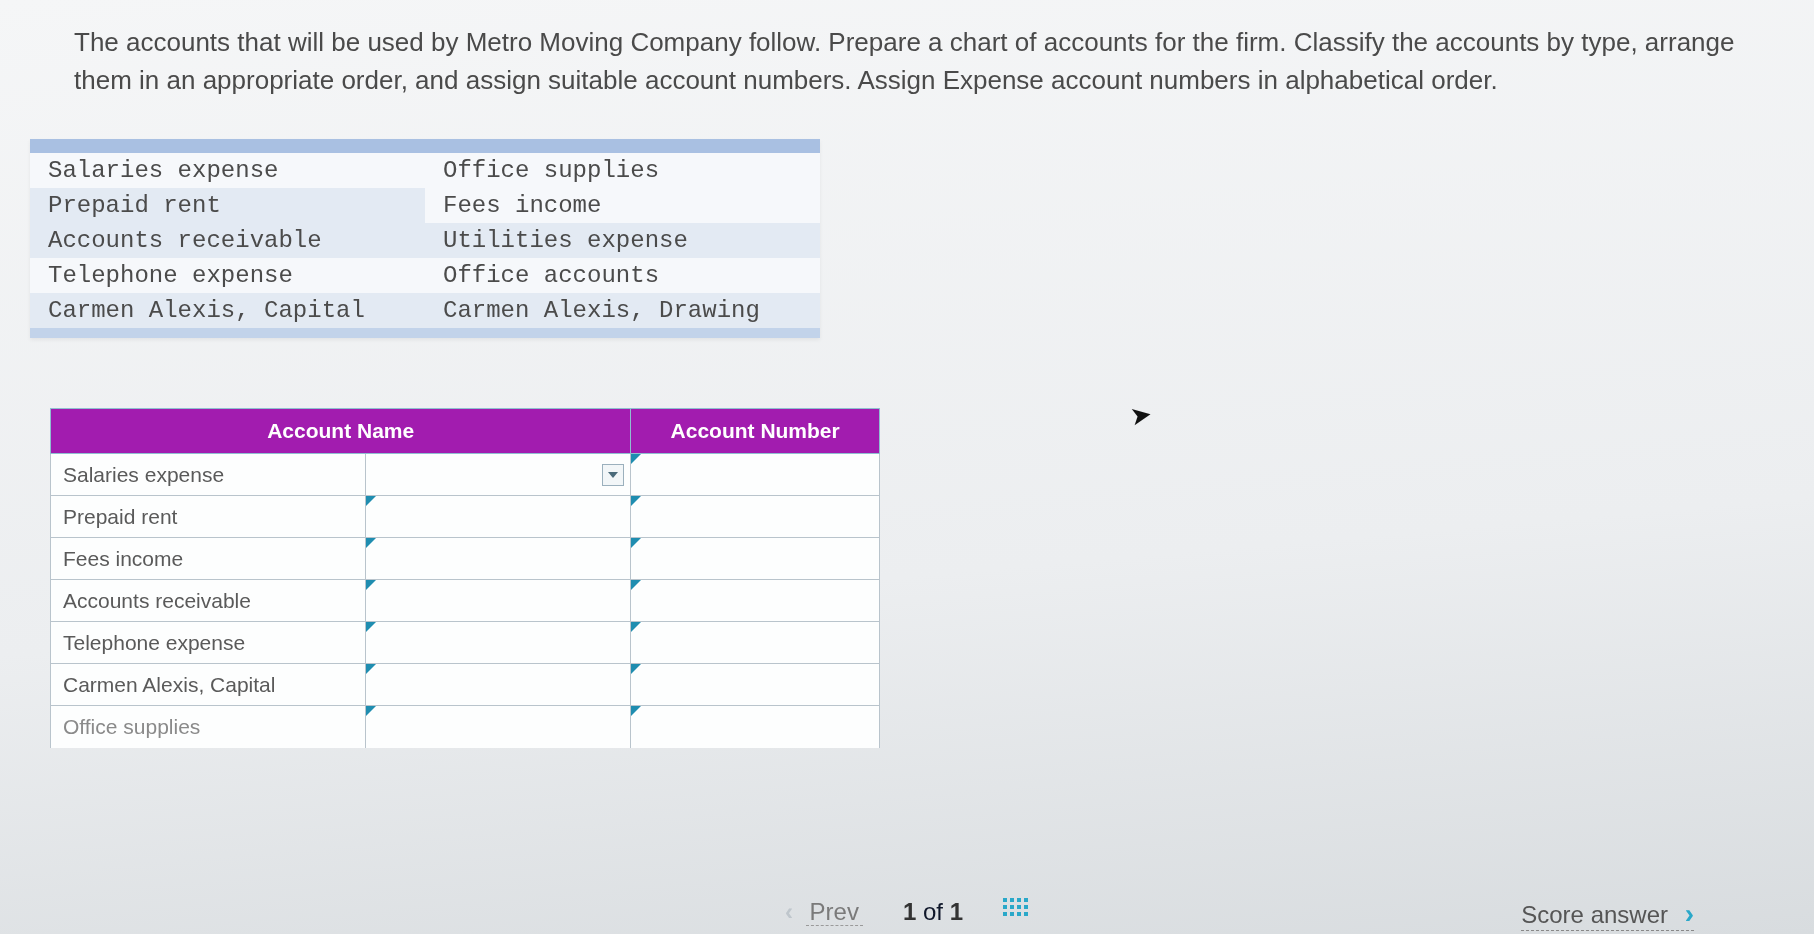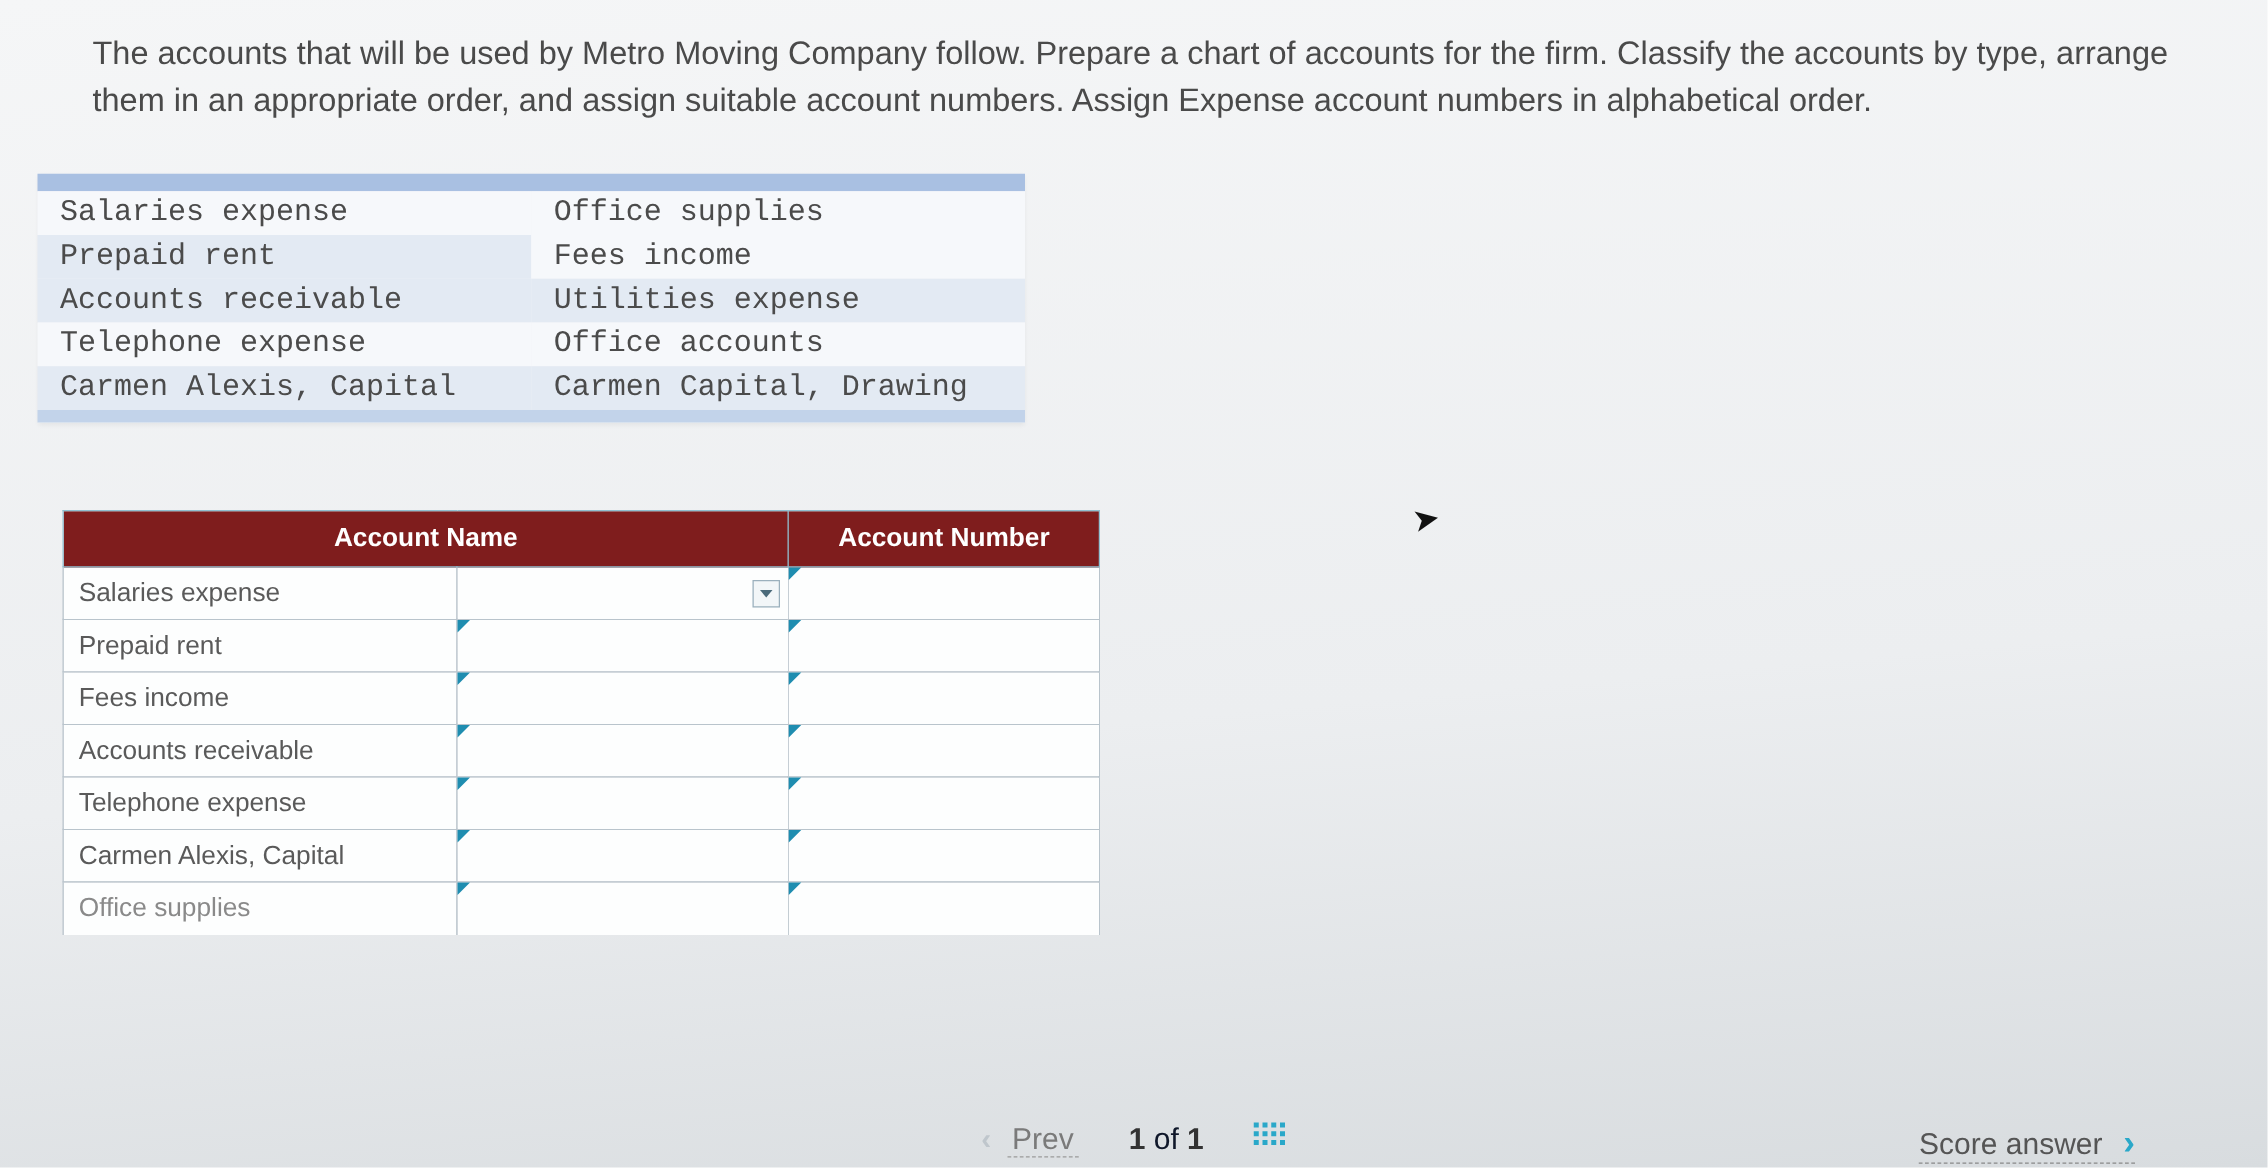"Carmen Capital, Drawing" div.cell { text: Capital -> Alexis }
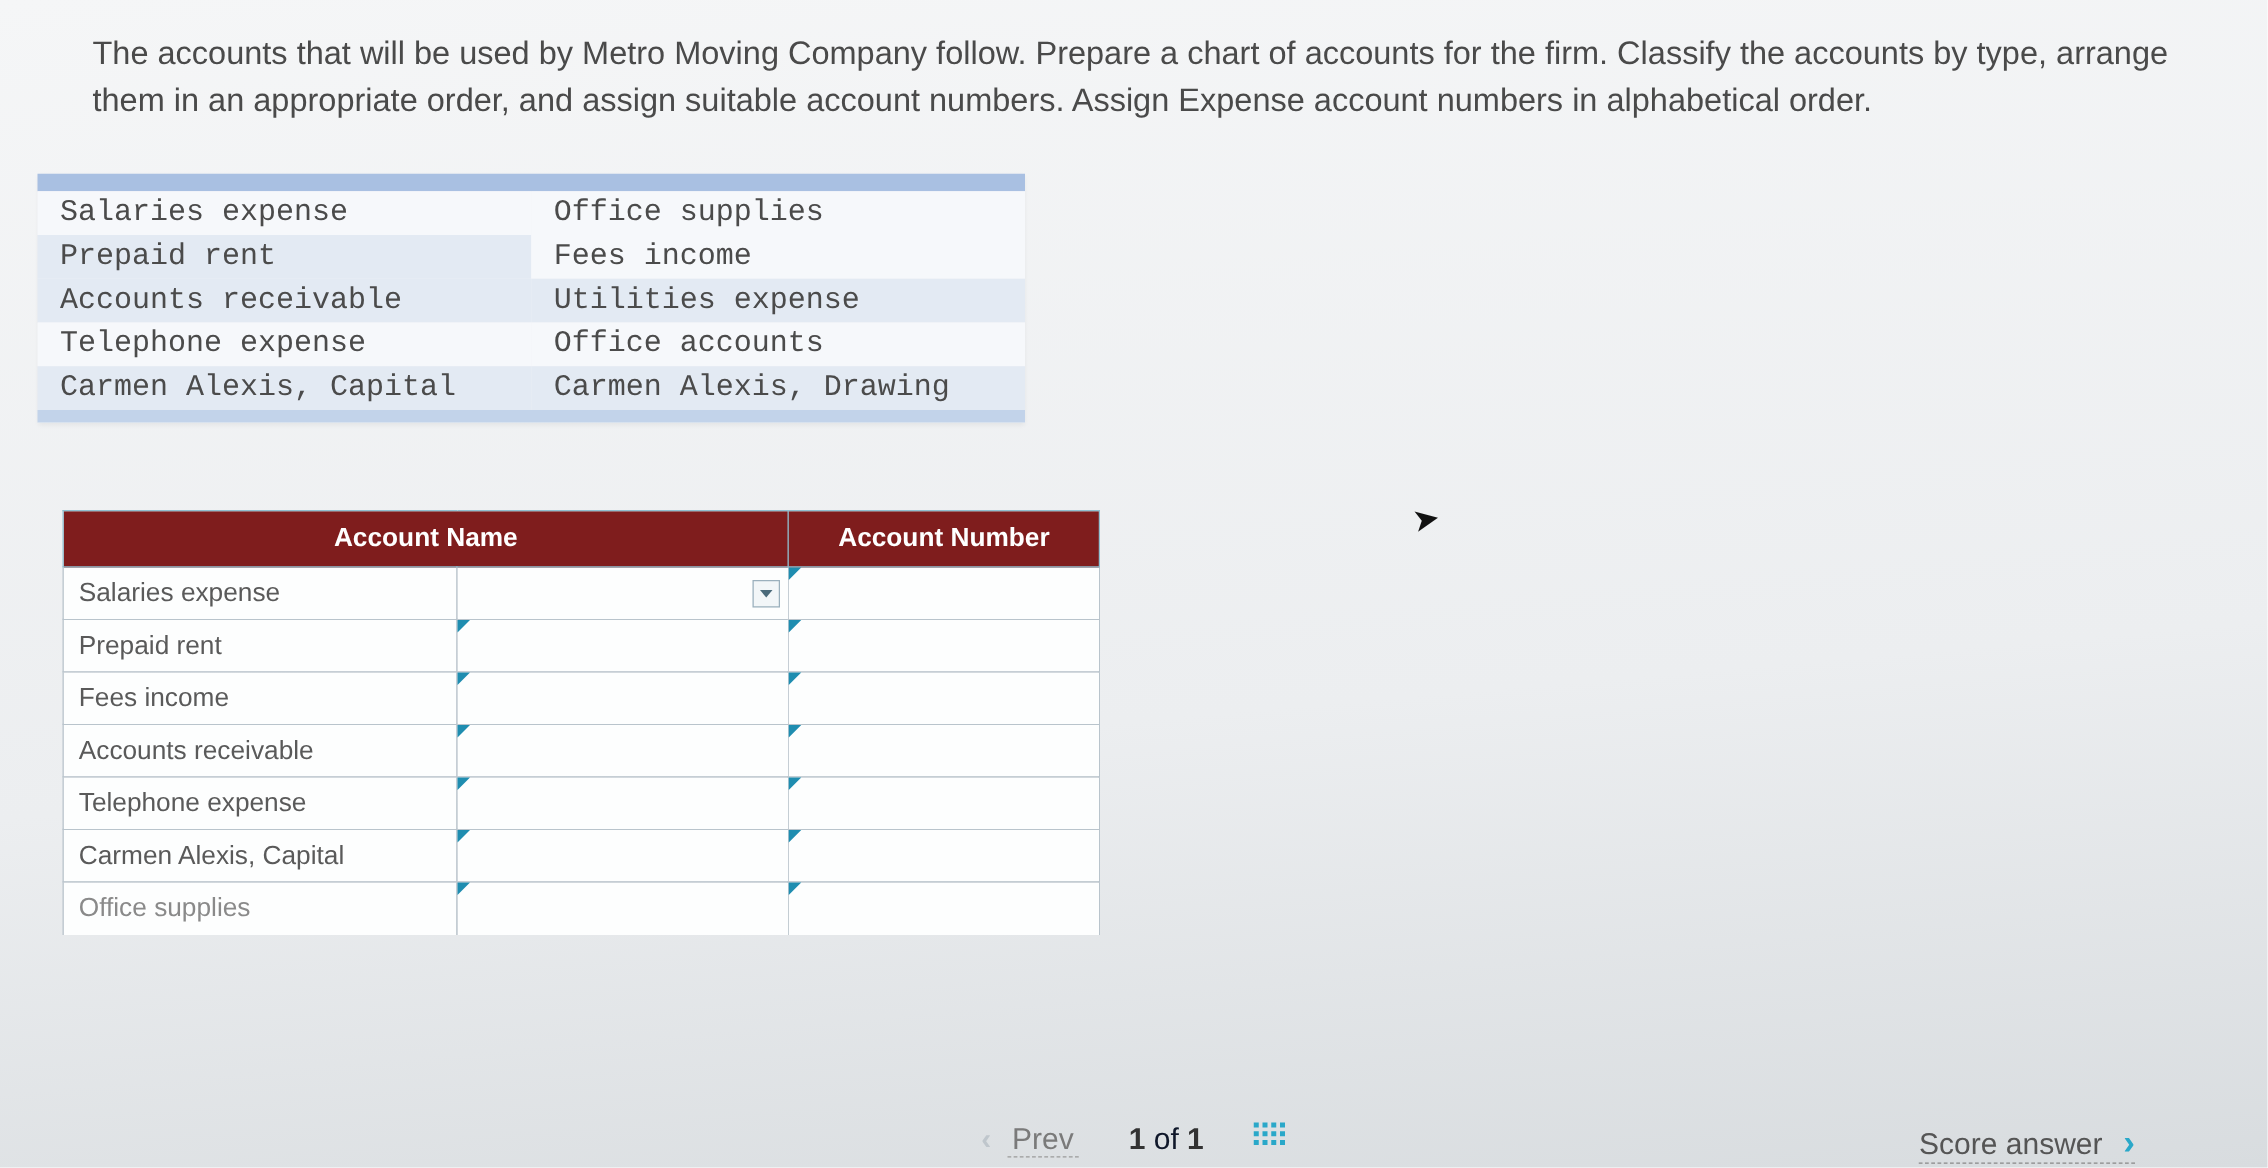"Account Name" .answer-table th { background: #7f1d1d -> #a21caf }
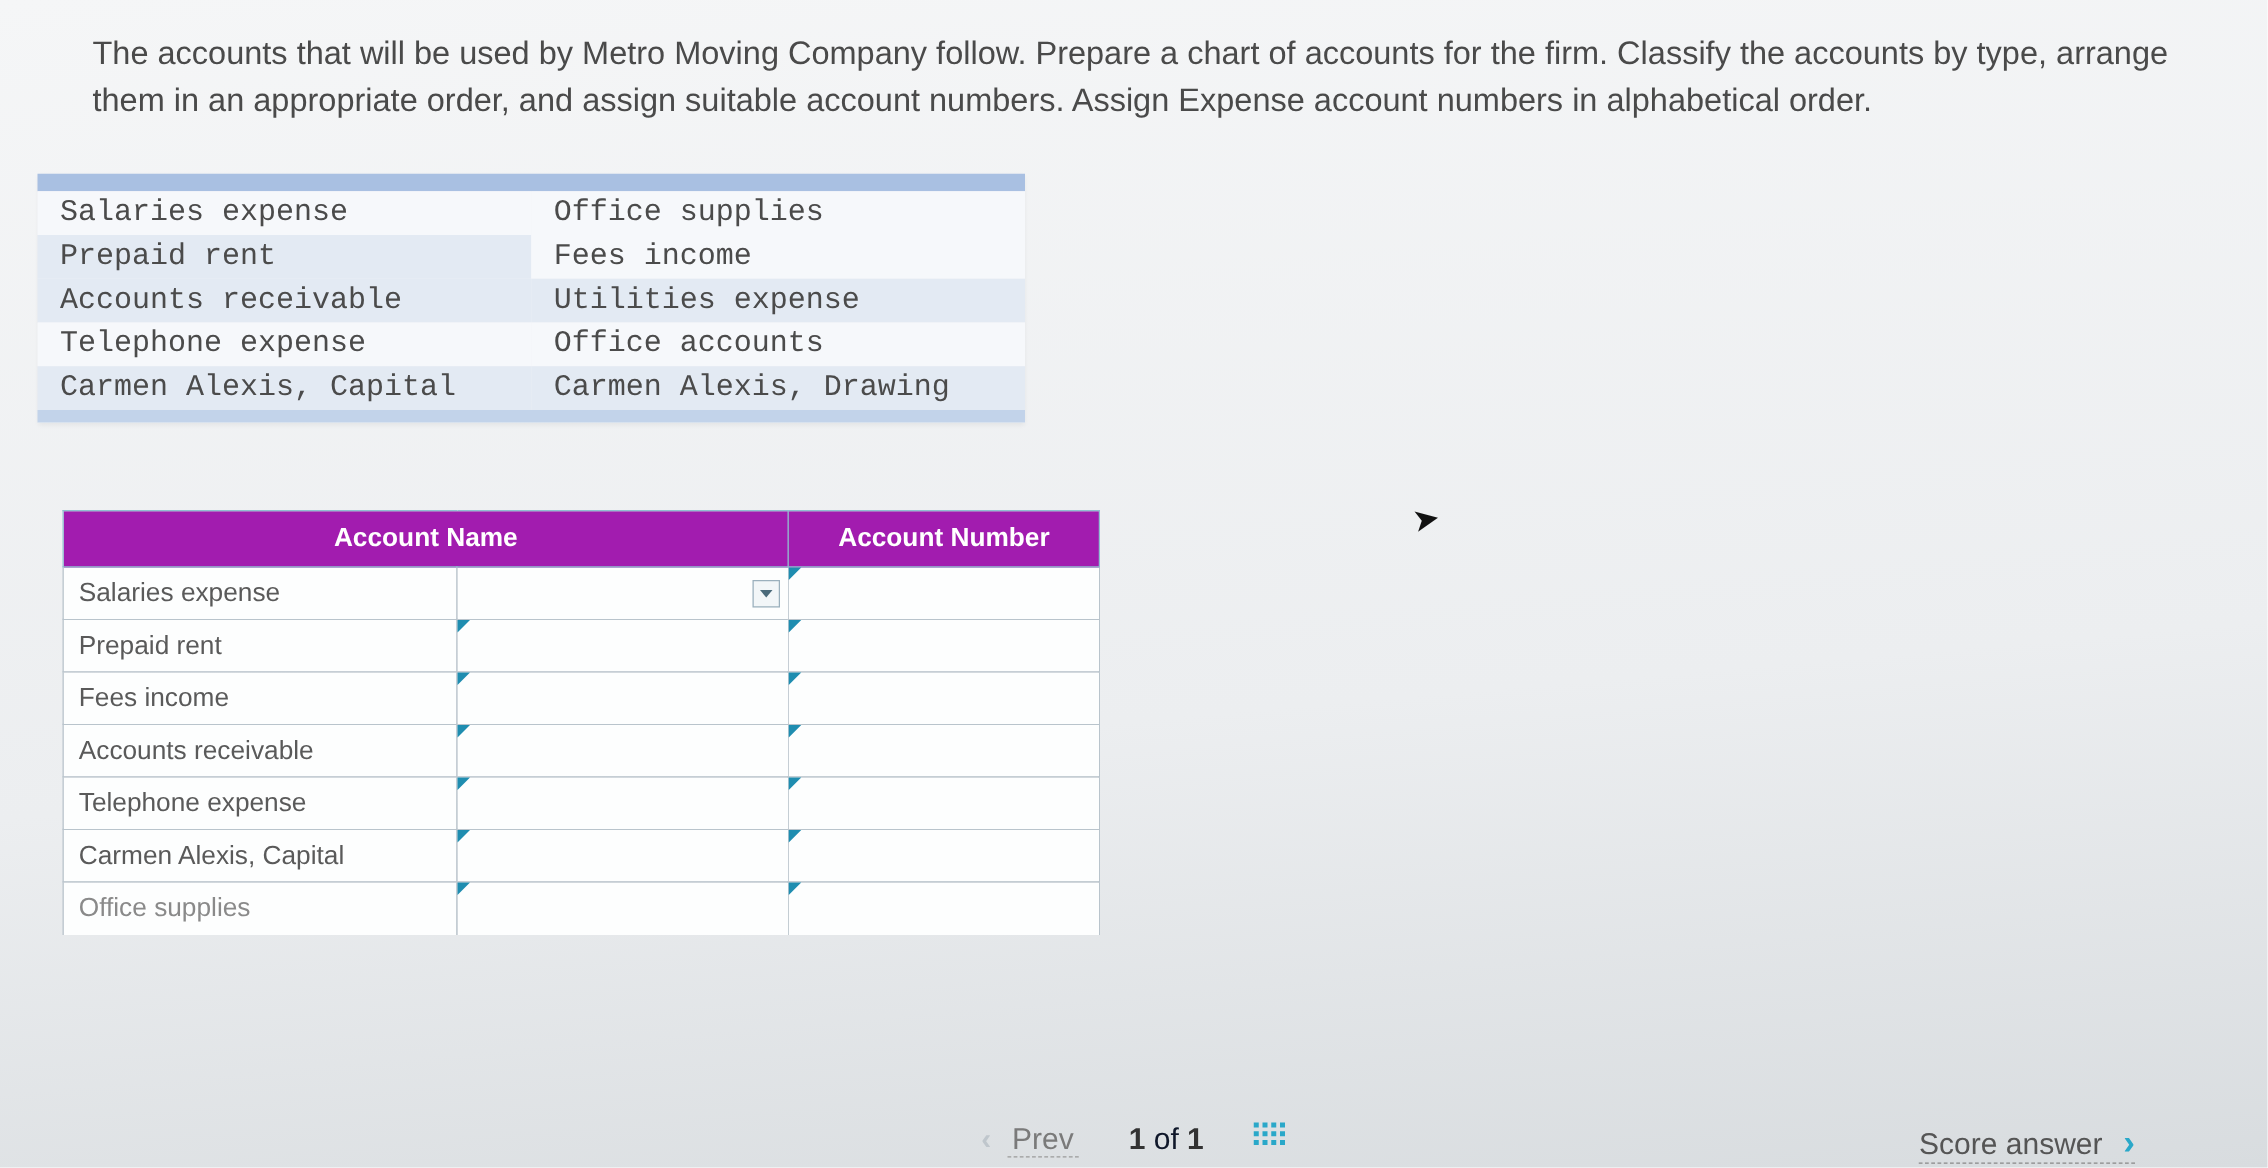"Score answer ›" .score-link { right: 106px -> 120px }
